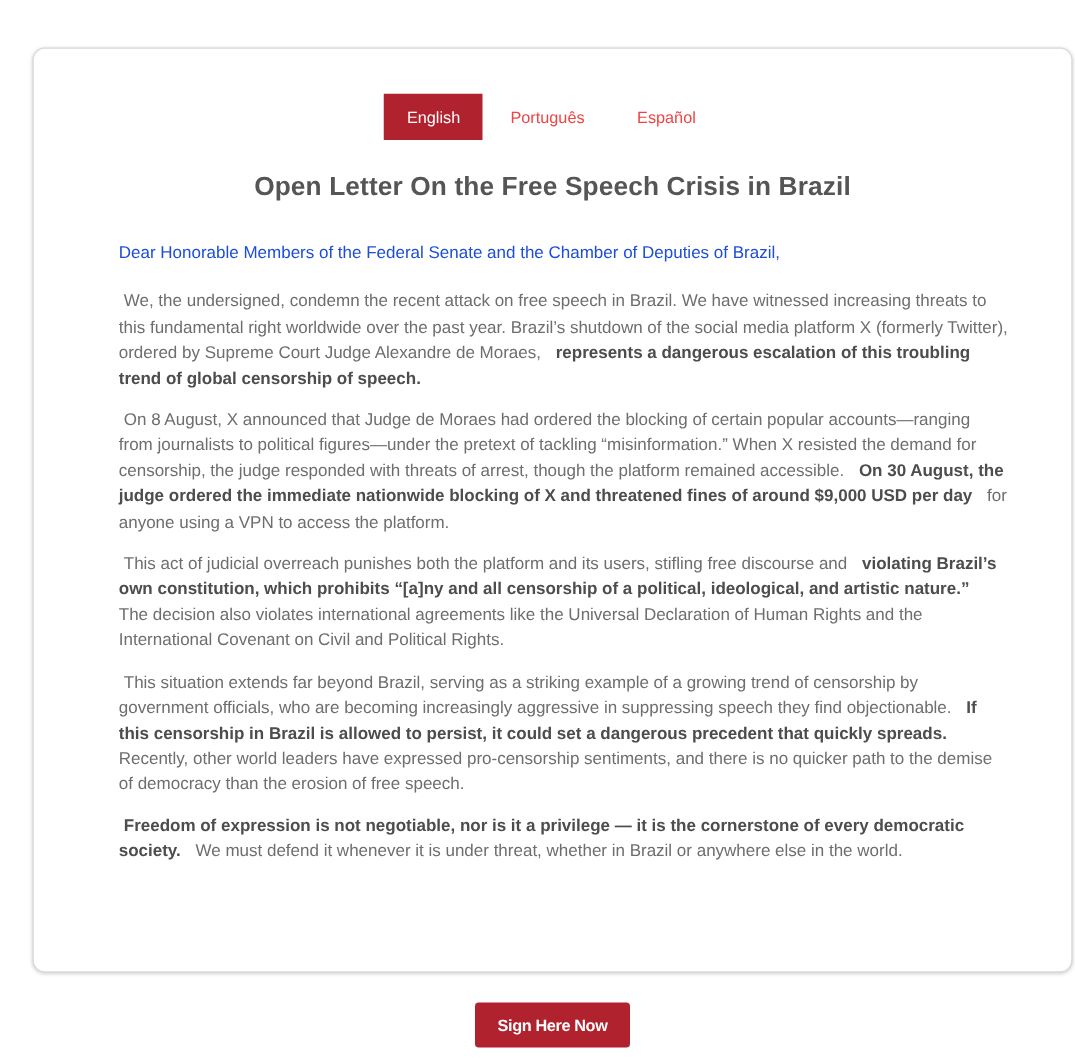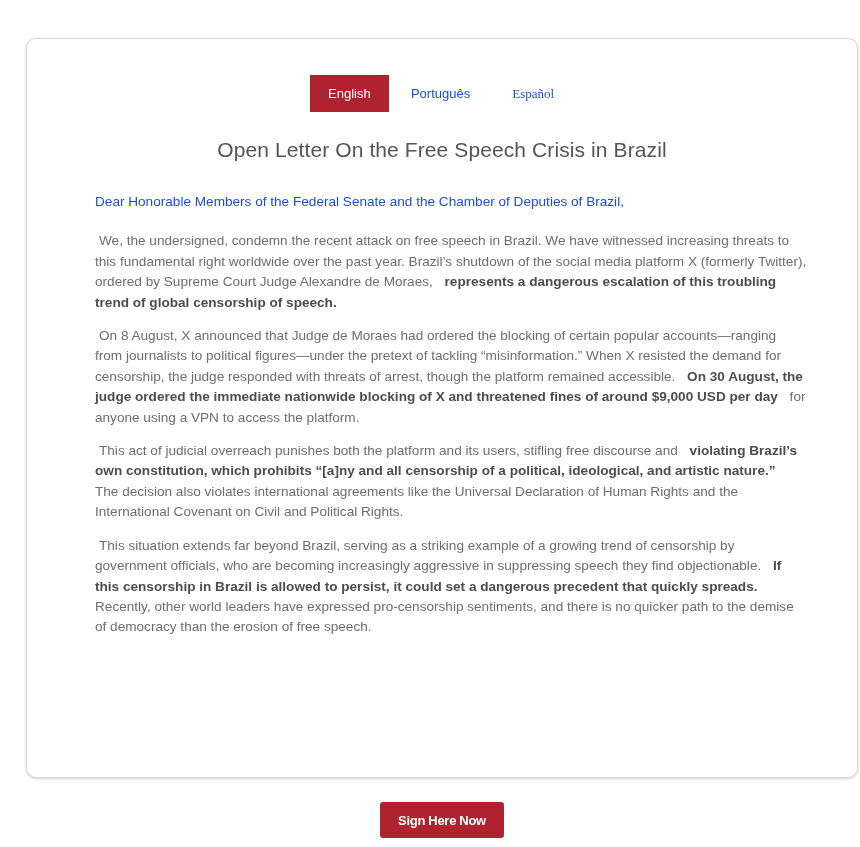"Português" .lang-tab { color: #1d4ed8 -> #ef4444 }
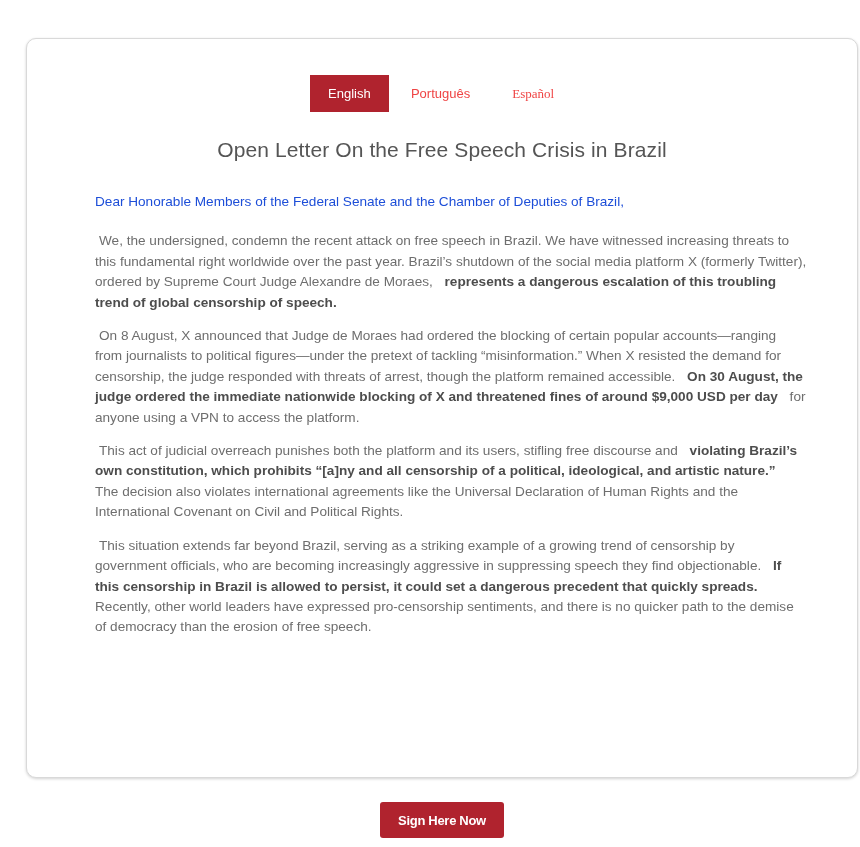"Español" .lang-tab.es { font-family: Liberation Serif, serif -> none }
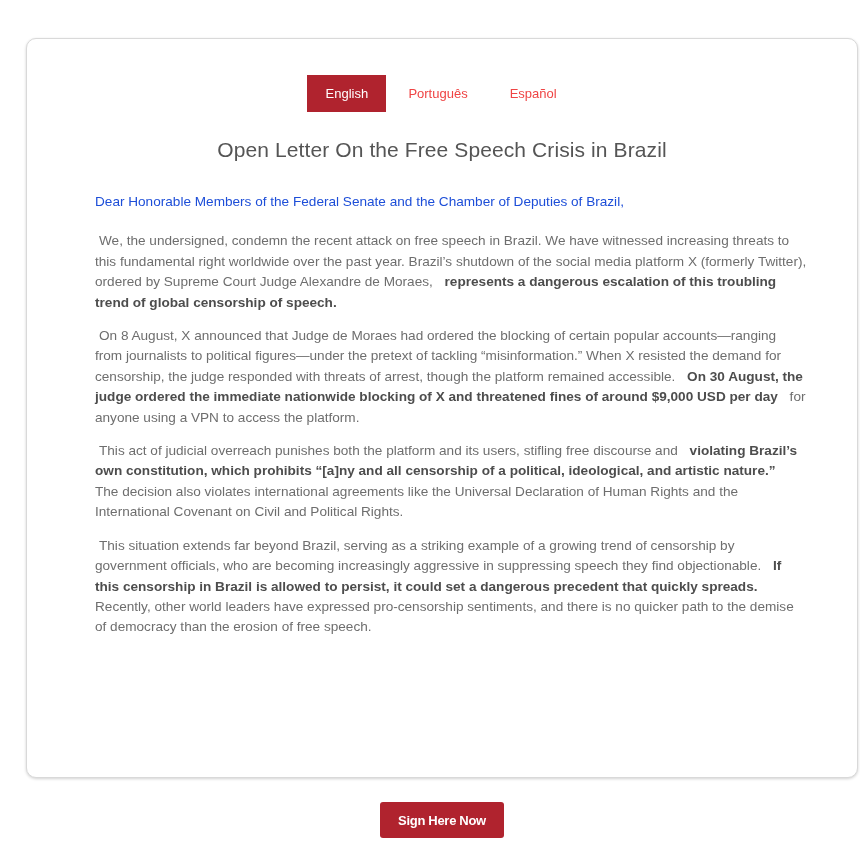"Open Letter On the Free" .title { font-weight: normal -> bold }
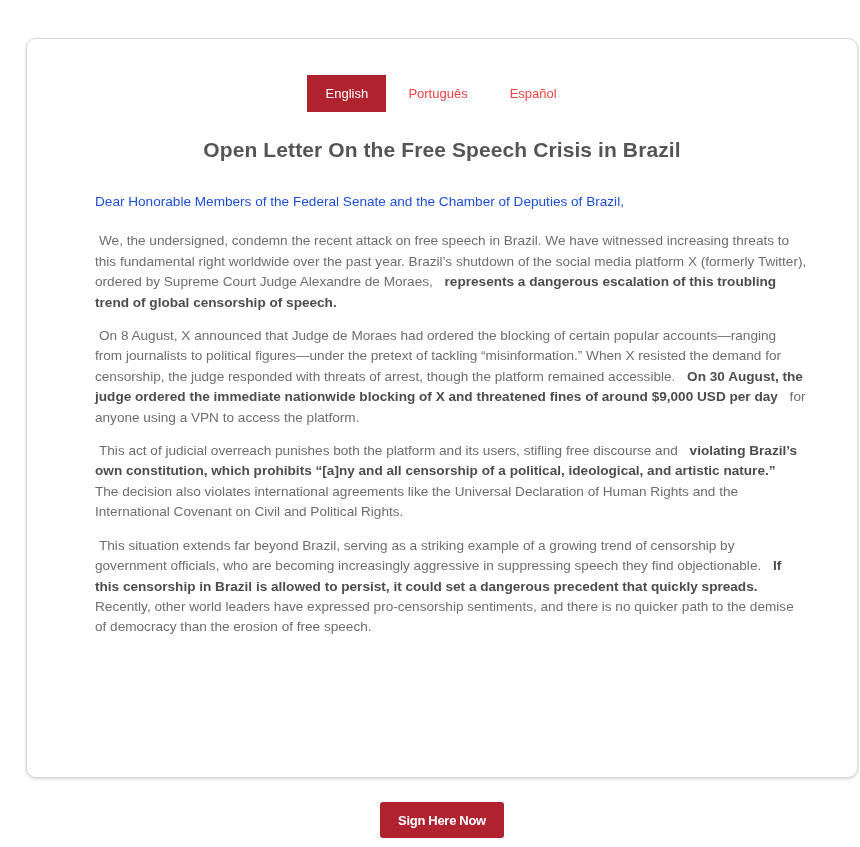"Freedom of expression is not" p { html: none -> <p><b>Freedom of expression is not negotiable, nor is it a privilege — it is the cornerstone of every democratic society.</b><span> We must defend it whenever it is under threat, whether in Brazil or anywhere else in the world.</span></p> }
